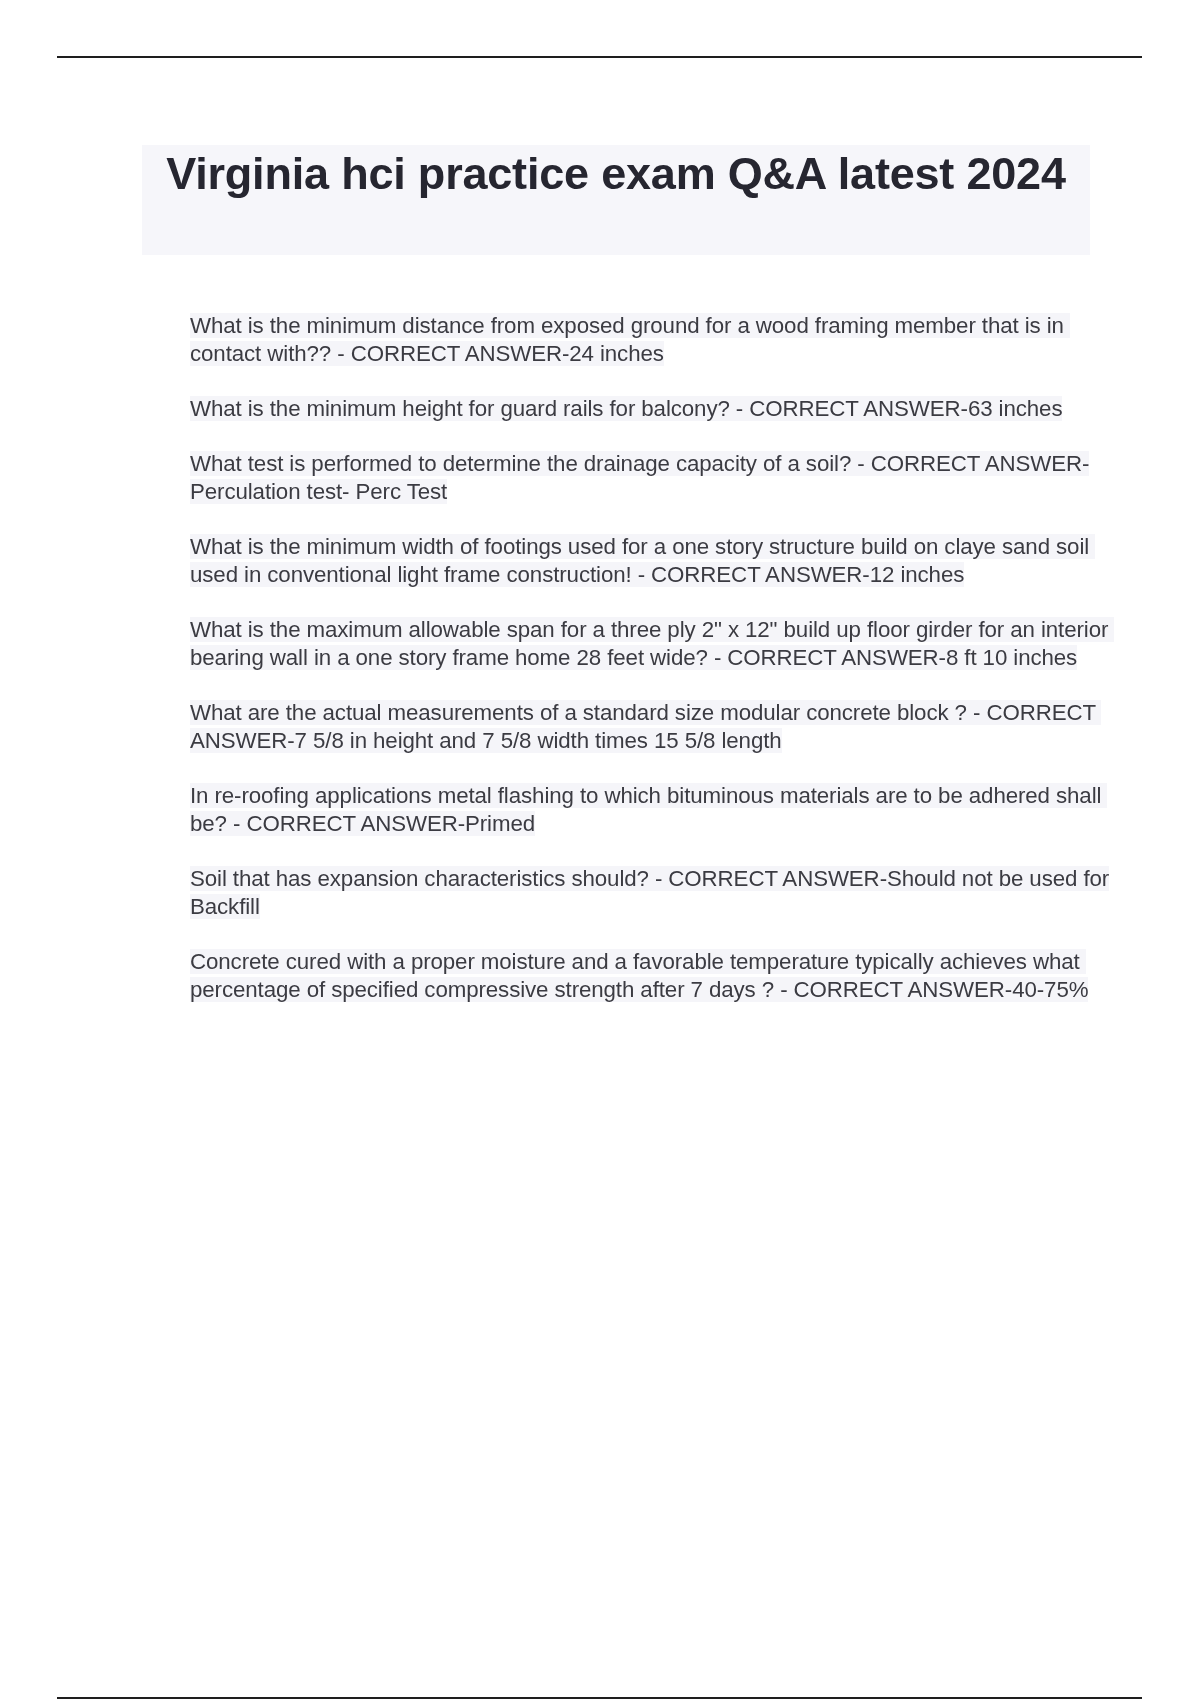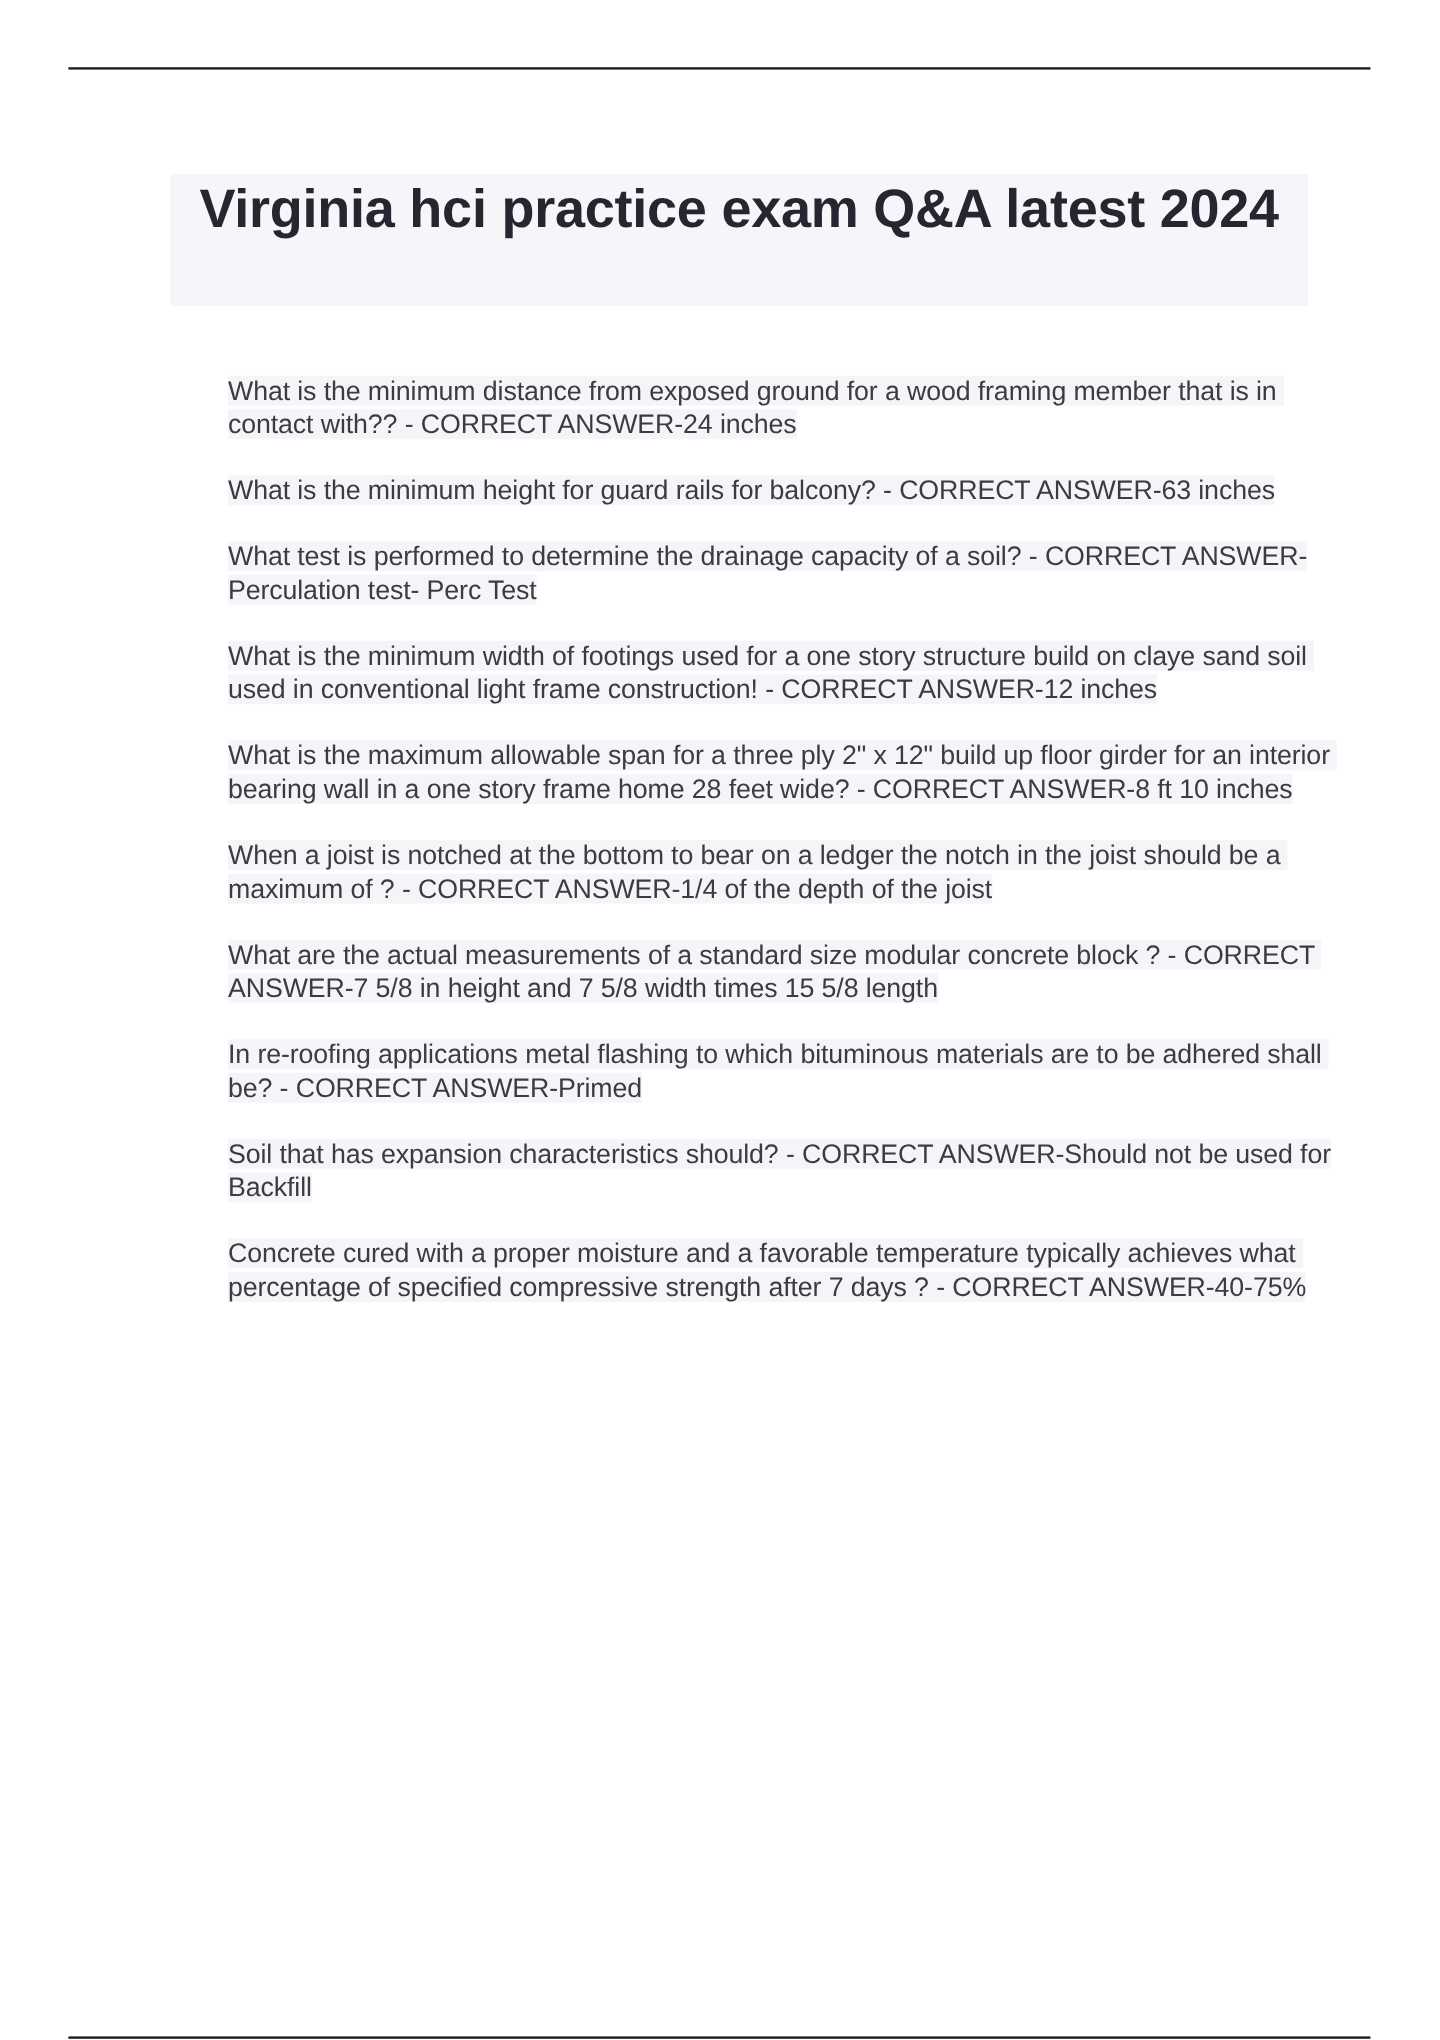"When a joist is notched" p.qa-item { html: <p><span>When a joist is notched at the bottom to bear on a ledger the notch in the joist should be a maximum of ? - CORRECT ANSWER-1/4 of the depth of the joist</span></p> -> none }
